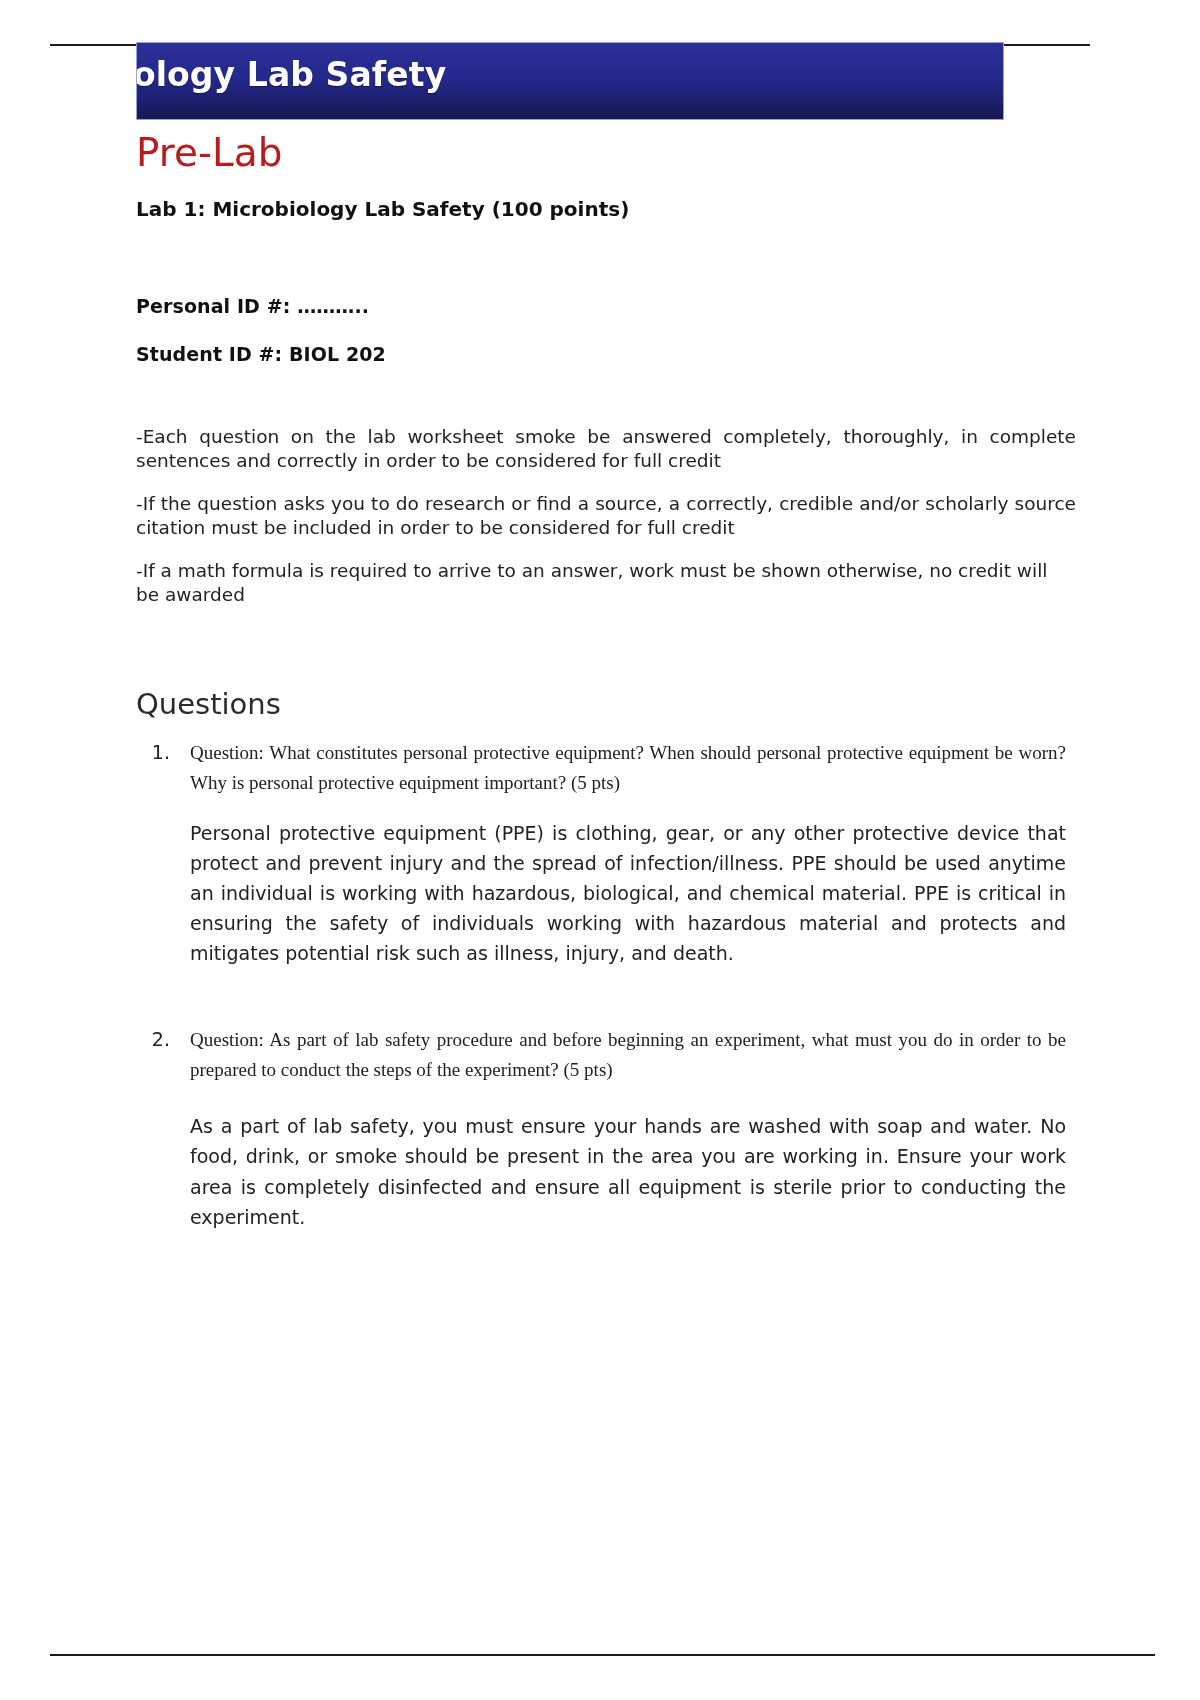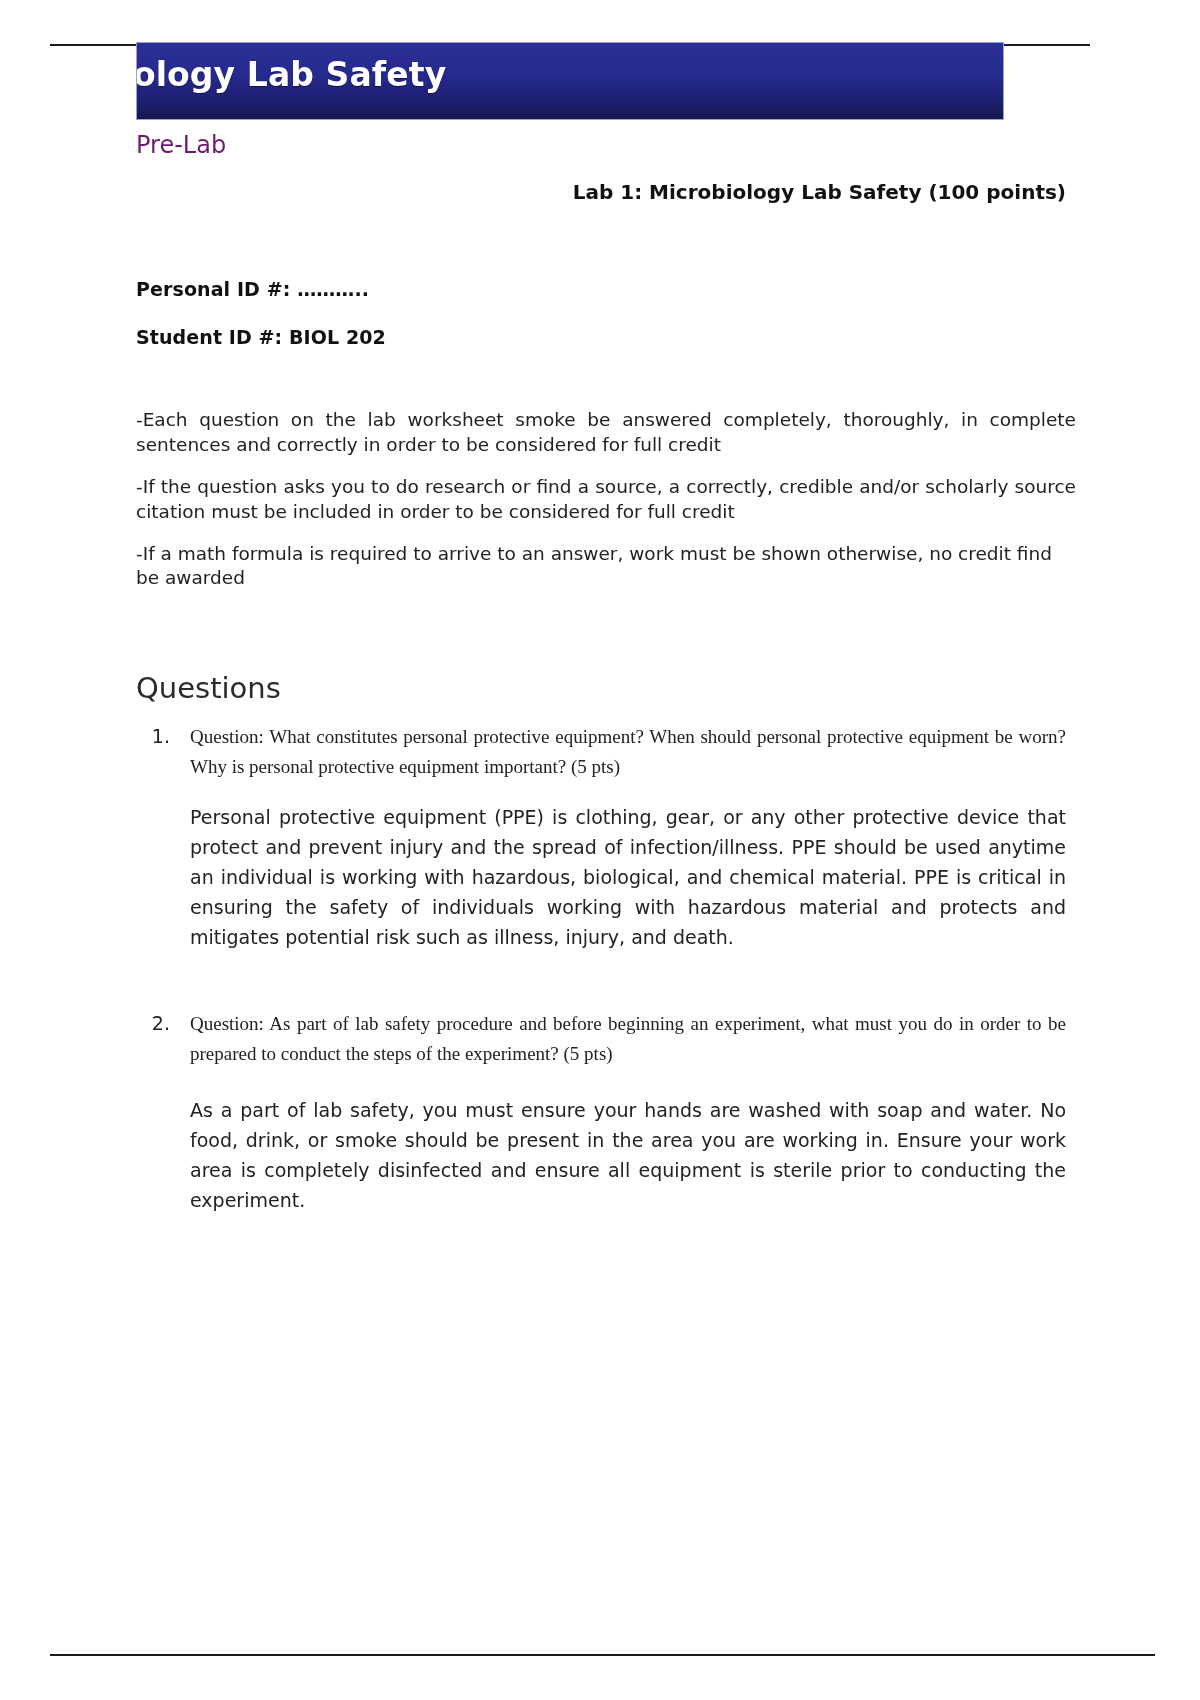"Pre-Lab" h1.section-title { color: #701a75 -> #b91c1c; font-size: 24px -> 39px }
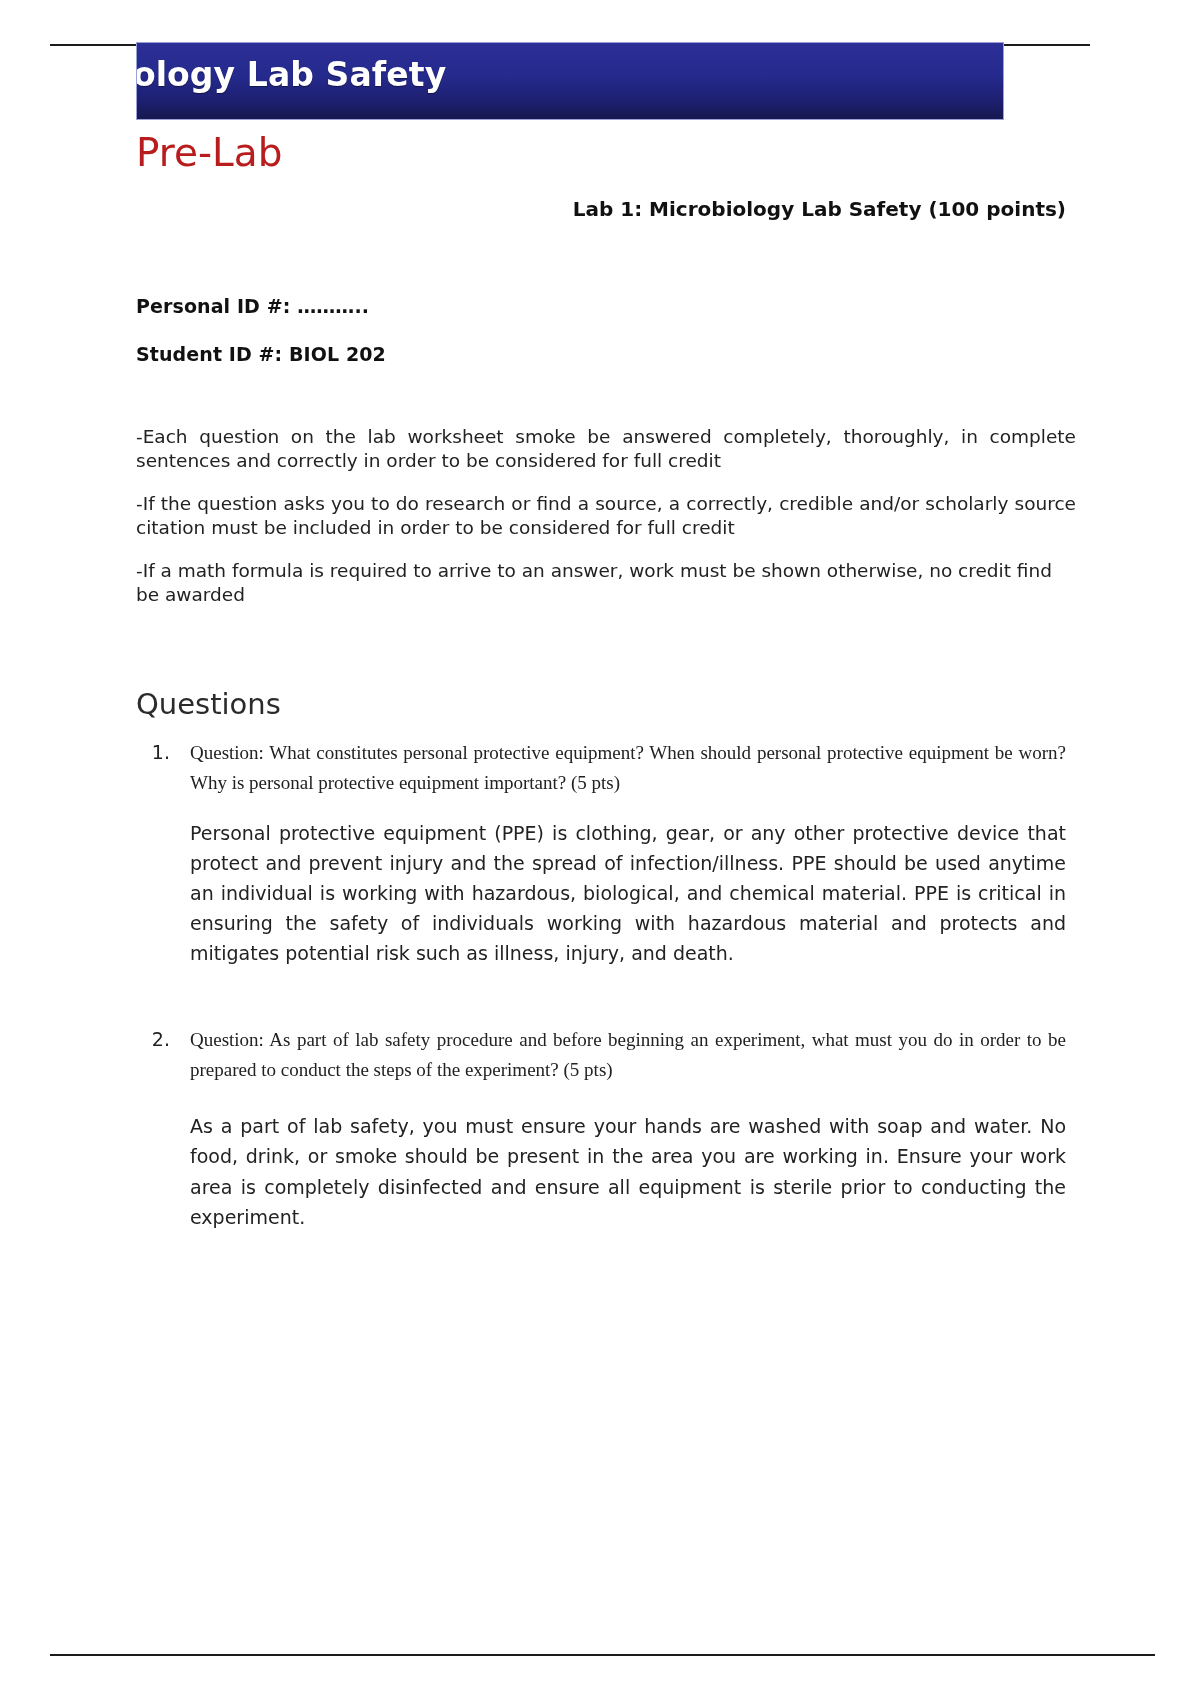"Lab 1: Microbiology Lab Safety" .lab-line { text-align: right -> none }
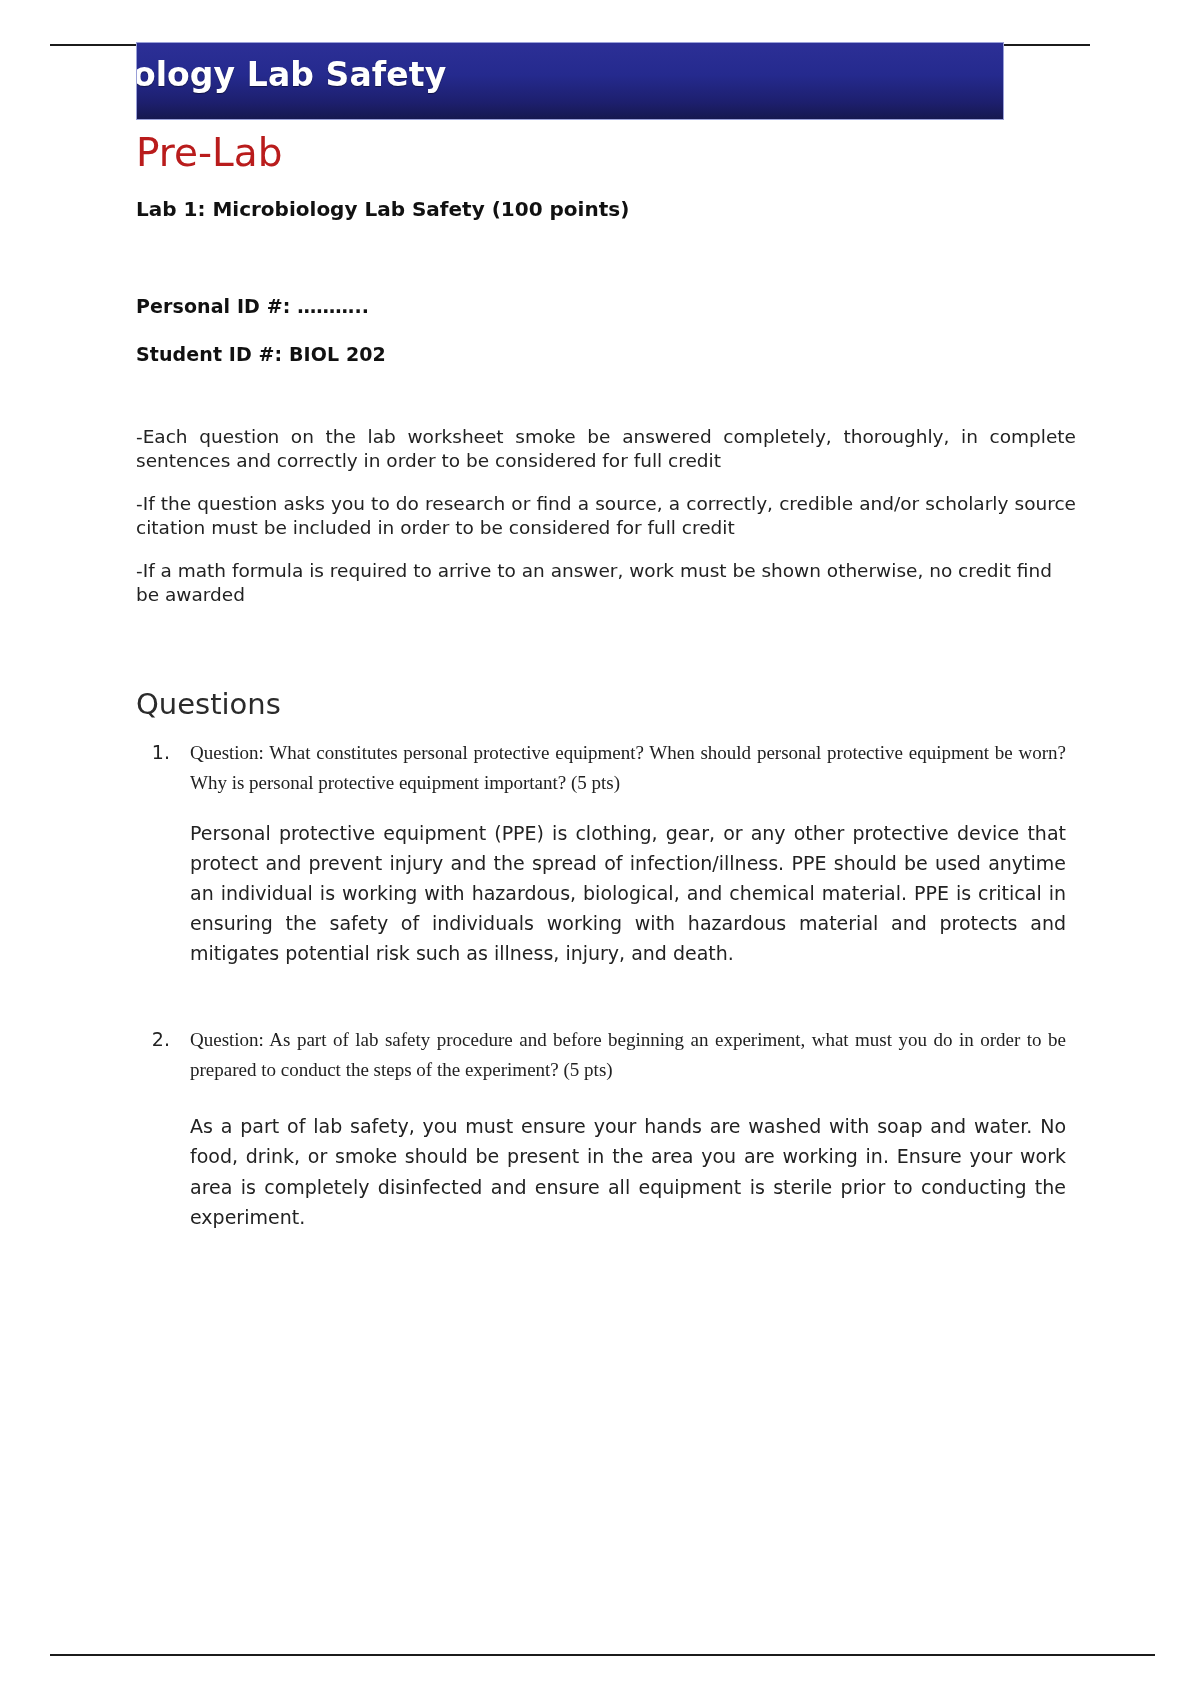"-If a math formula is" p.instruction { text: find -> will }
